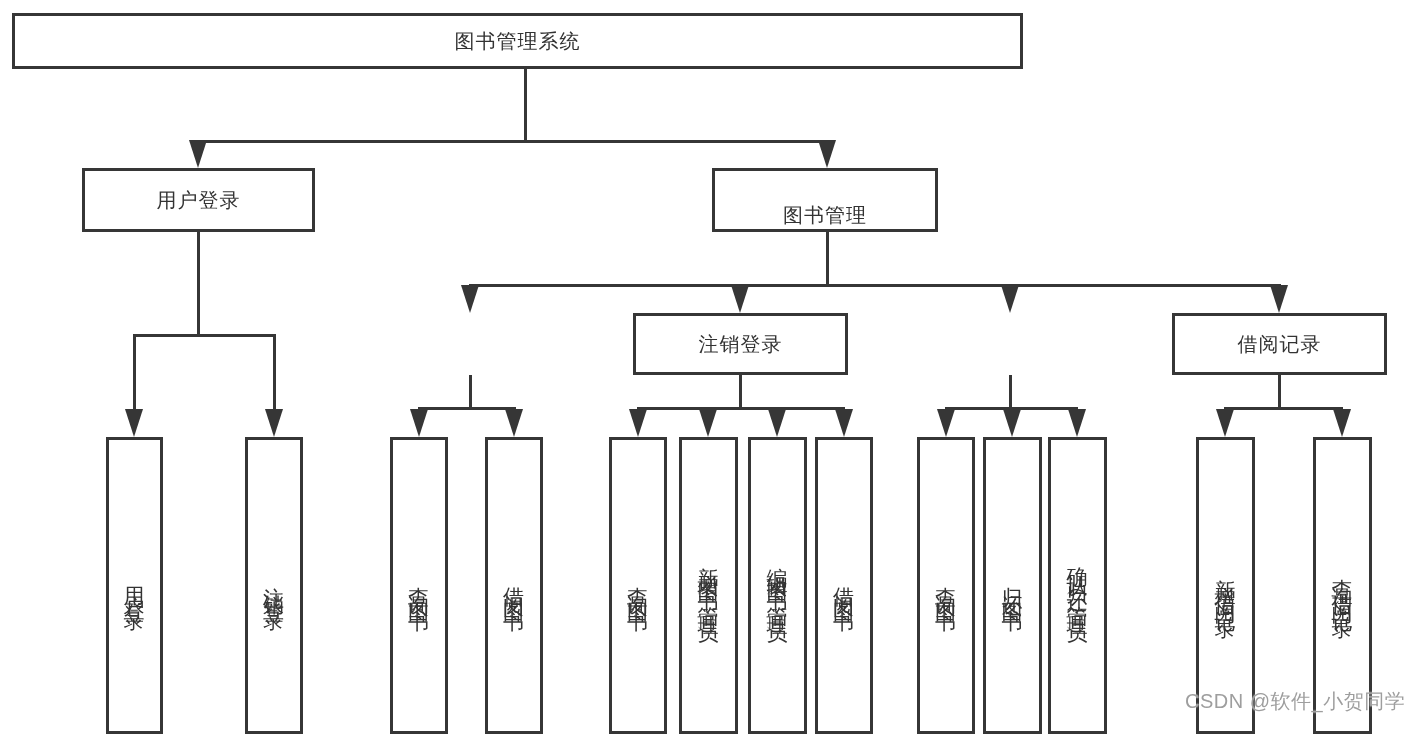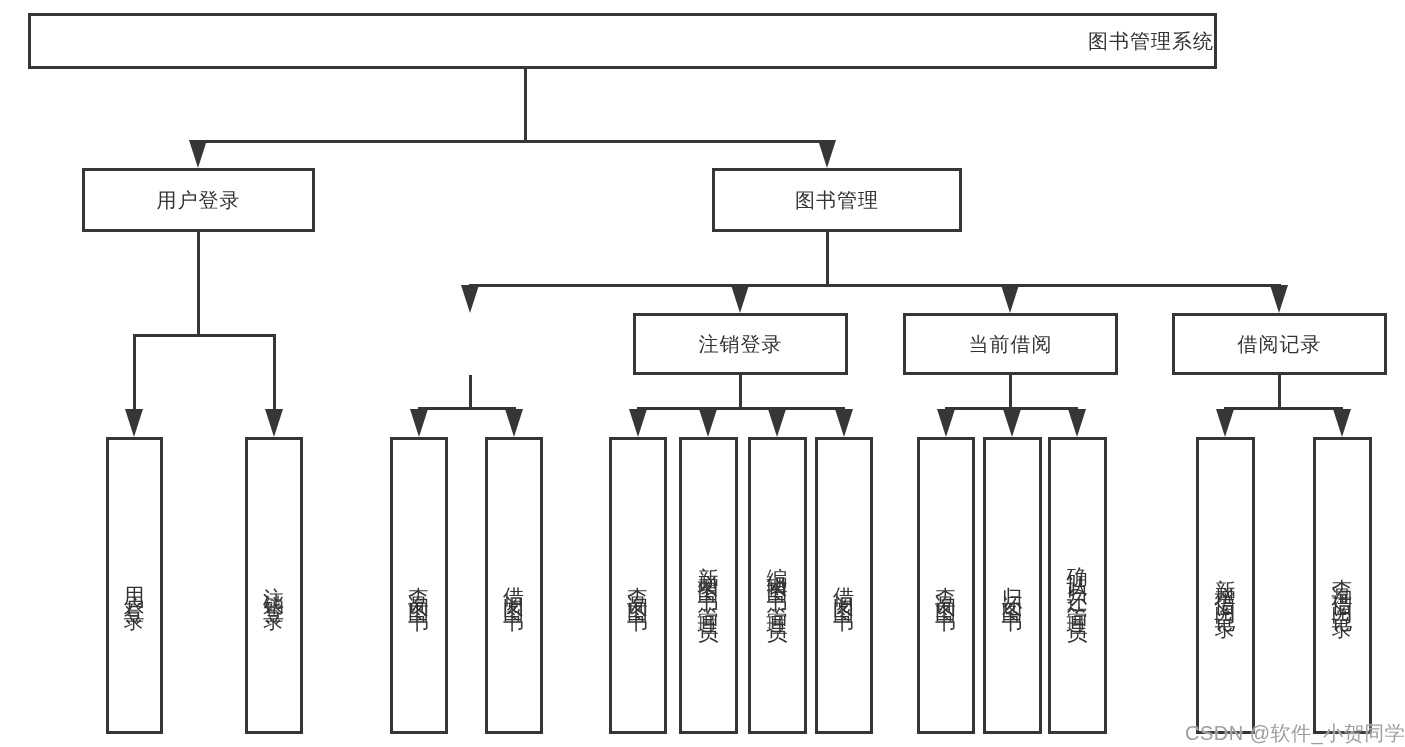"图书管理系统" div.box { justify-content: flex-end -> none; left: 28px -> 12px; width: 1189px -> 1011px }
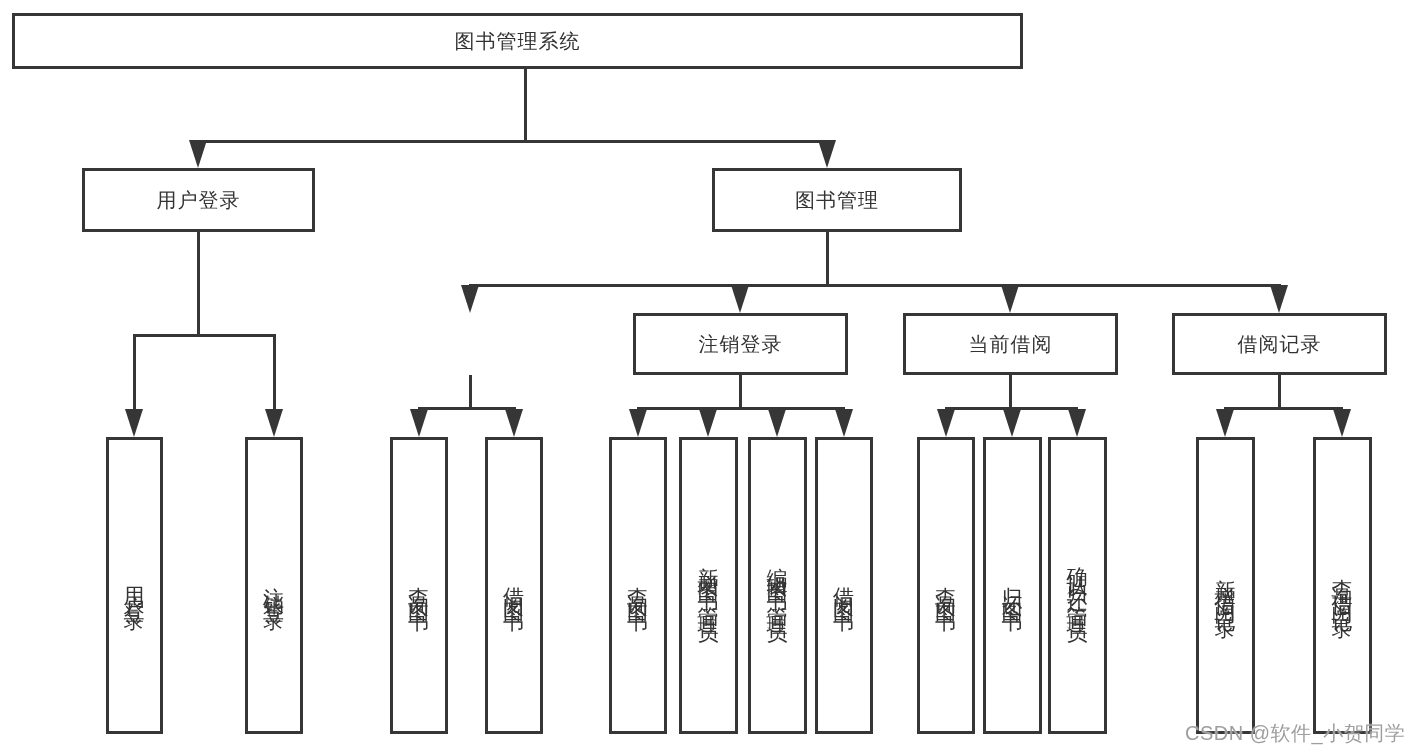"图书管理" div.box { align-items: none -> flex-end; width: 250px -> 226px }
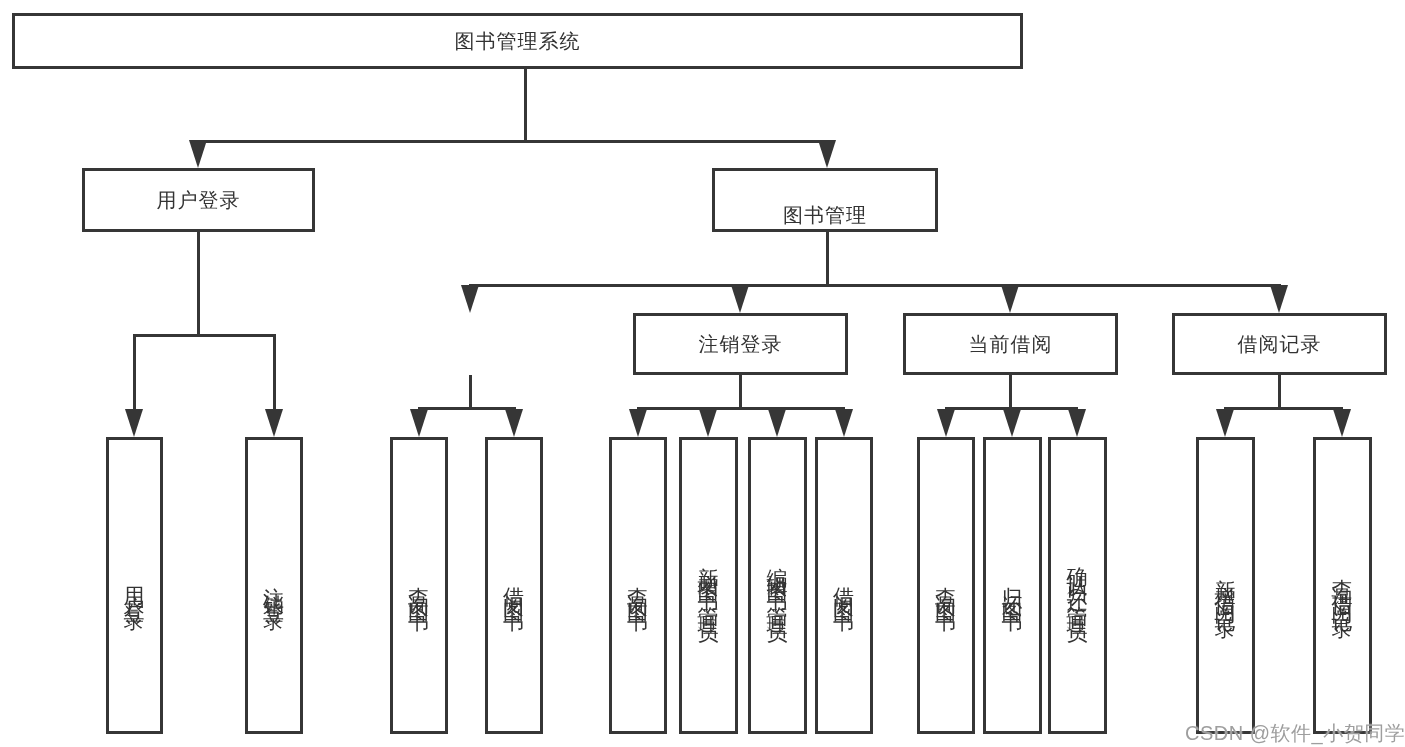"当前借阅" div.box { html: <div> <span>当前借阅</span> </div> -> none }
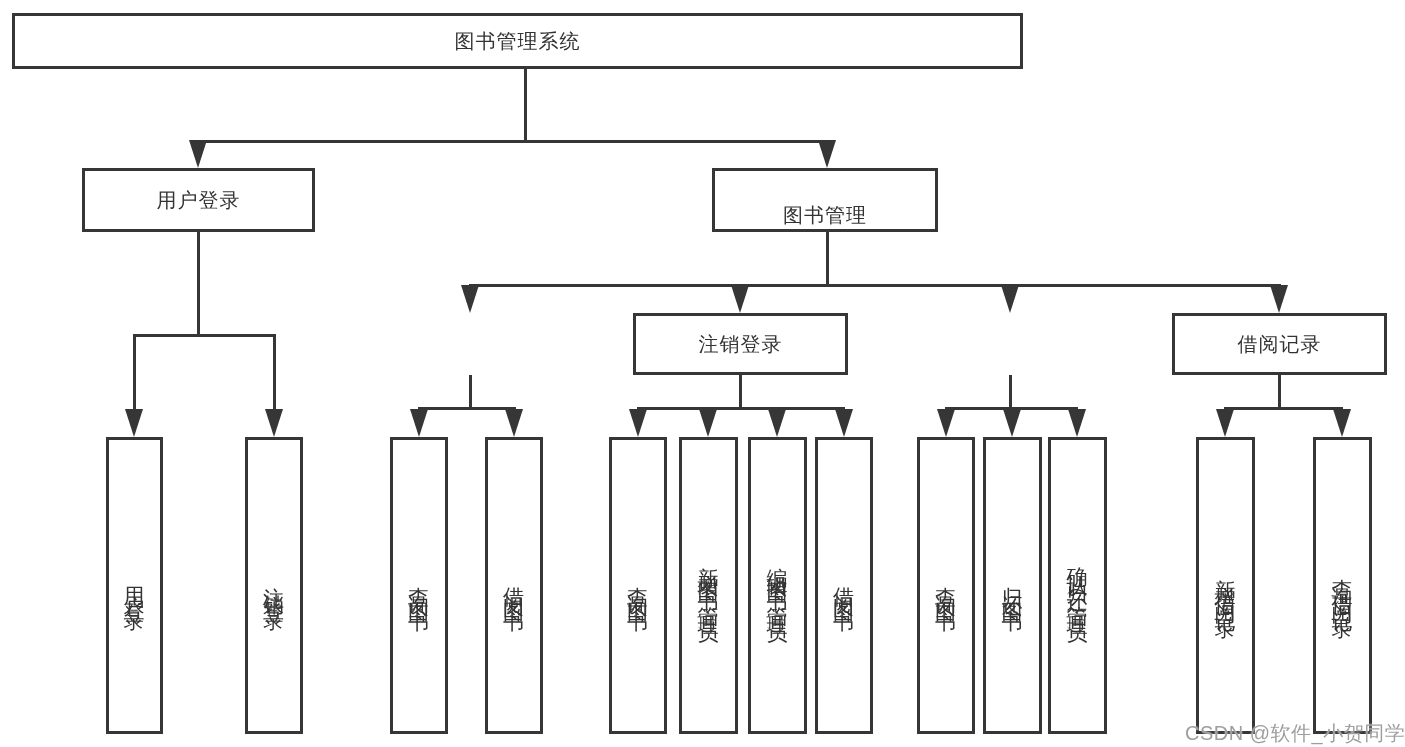"CSDN @软件_小贺同学" .watermark { top: 720px -> 688px }
